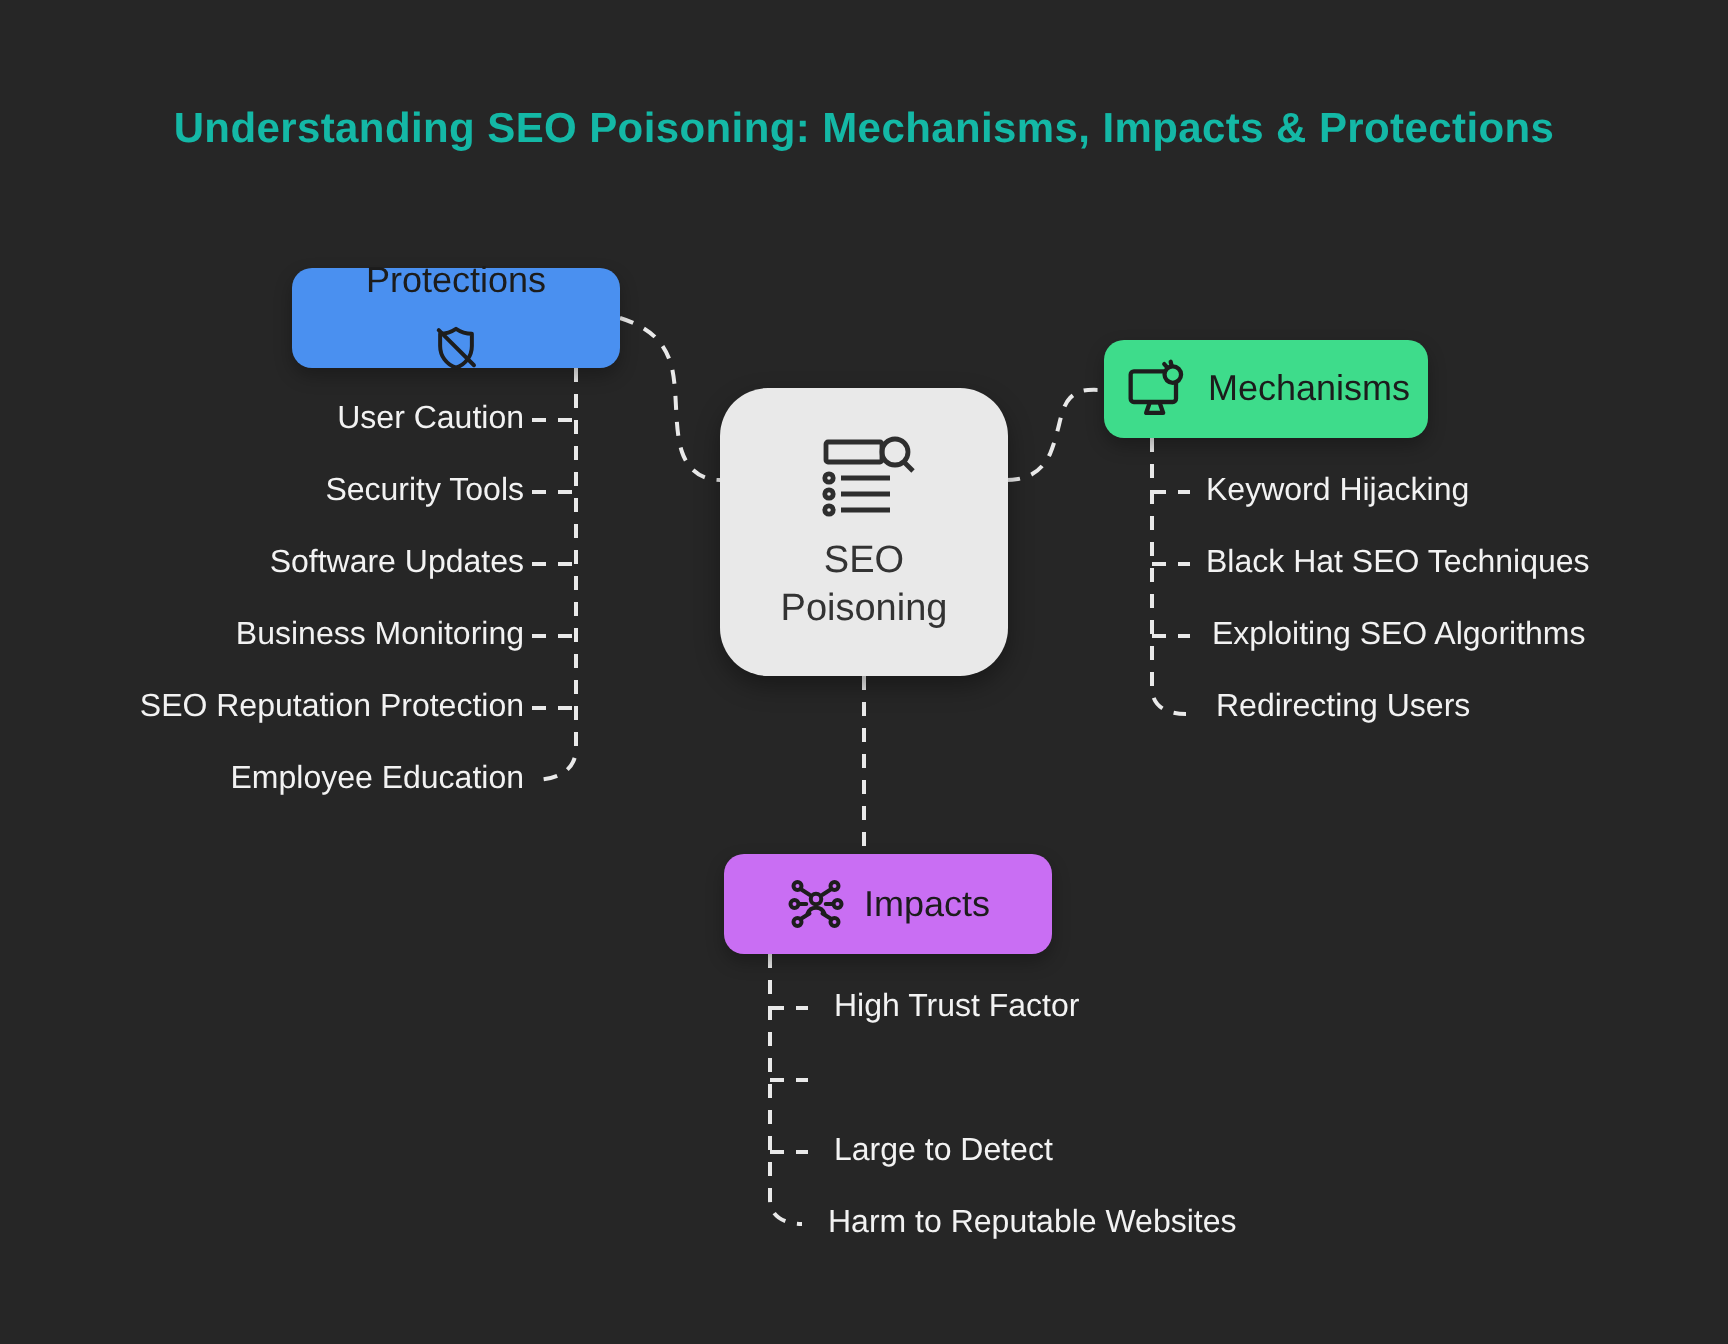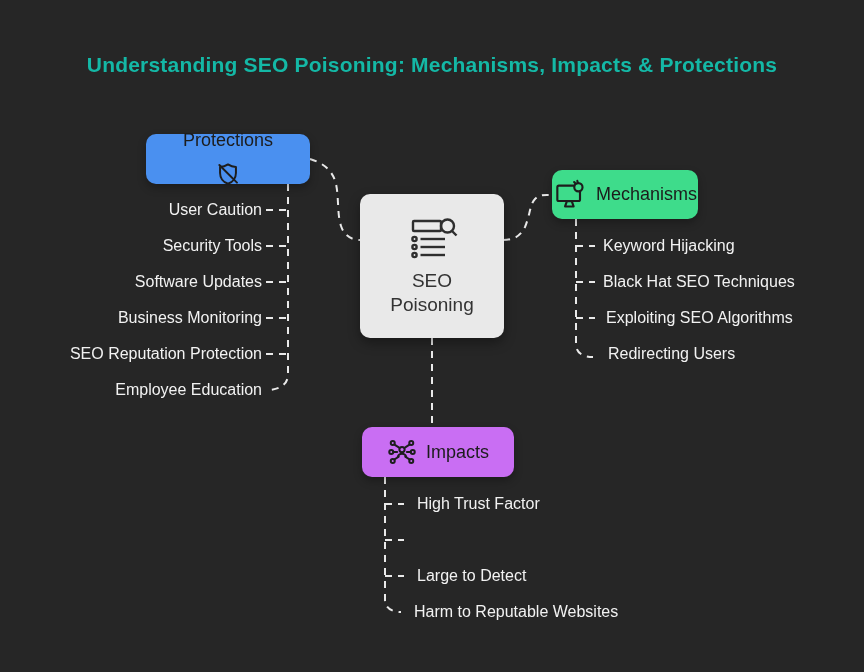"Mechanisms" .node-mechanisms { width: 146px -> 162px }
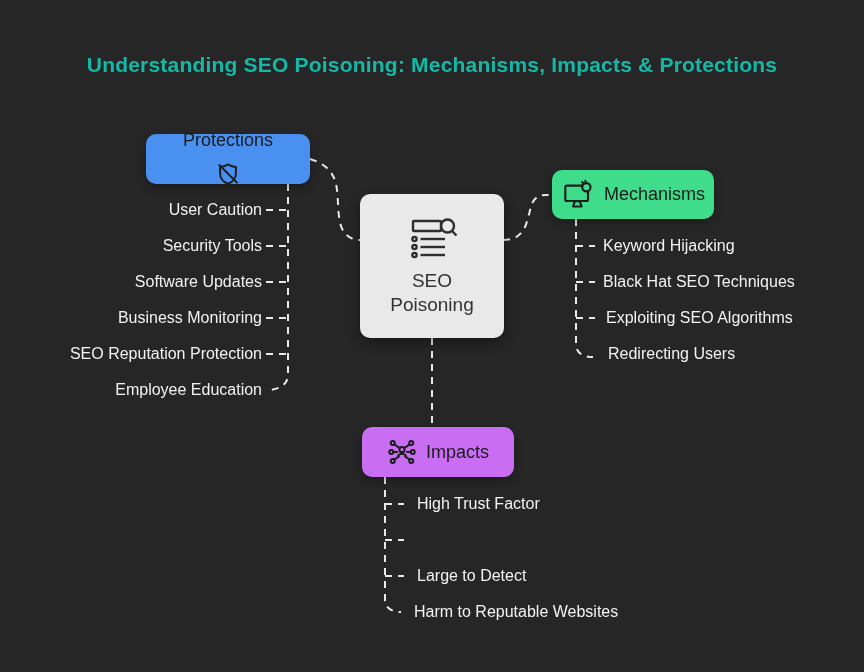"SEO" .center-node { border-radius: 10px -> 24px }
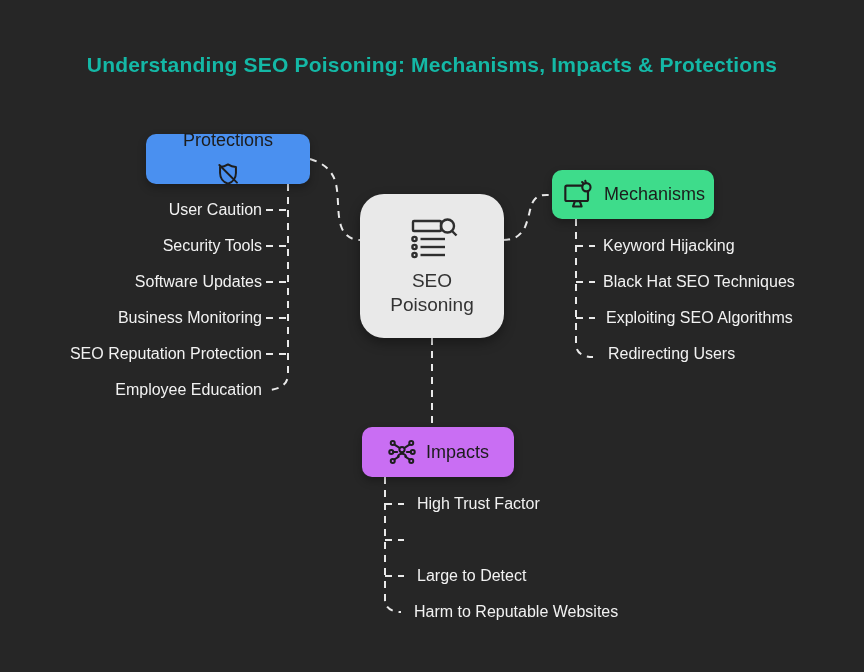"Impacts" .node-impacts { width: 152px -> 164px }
